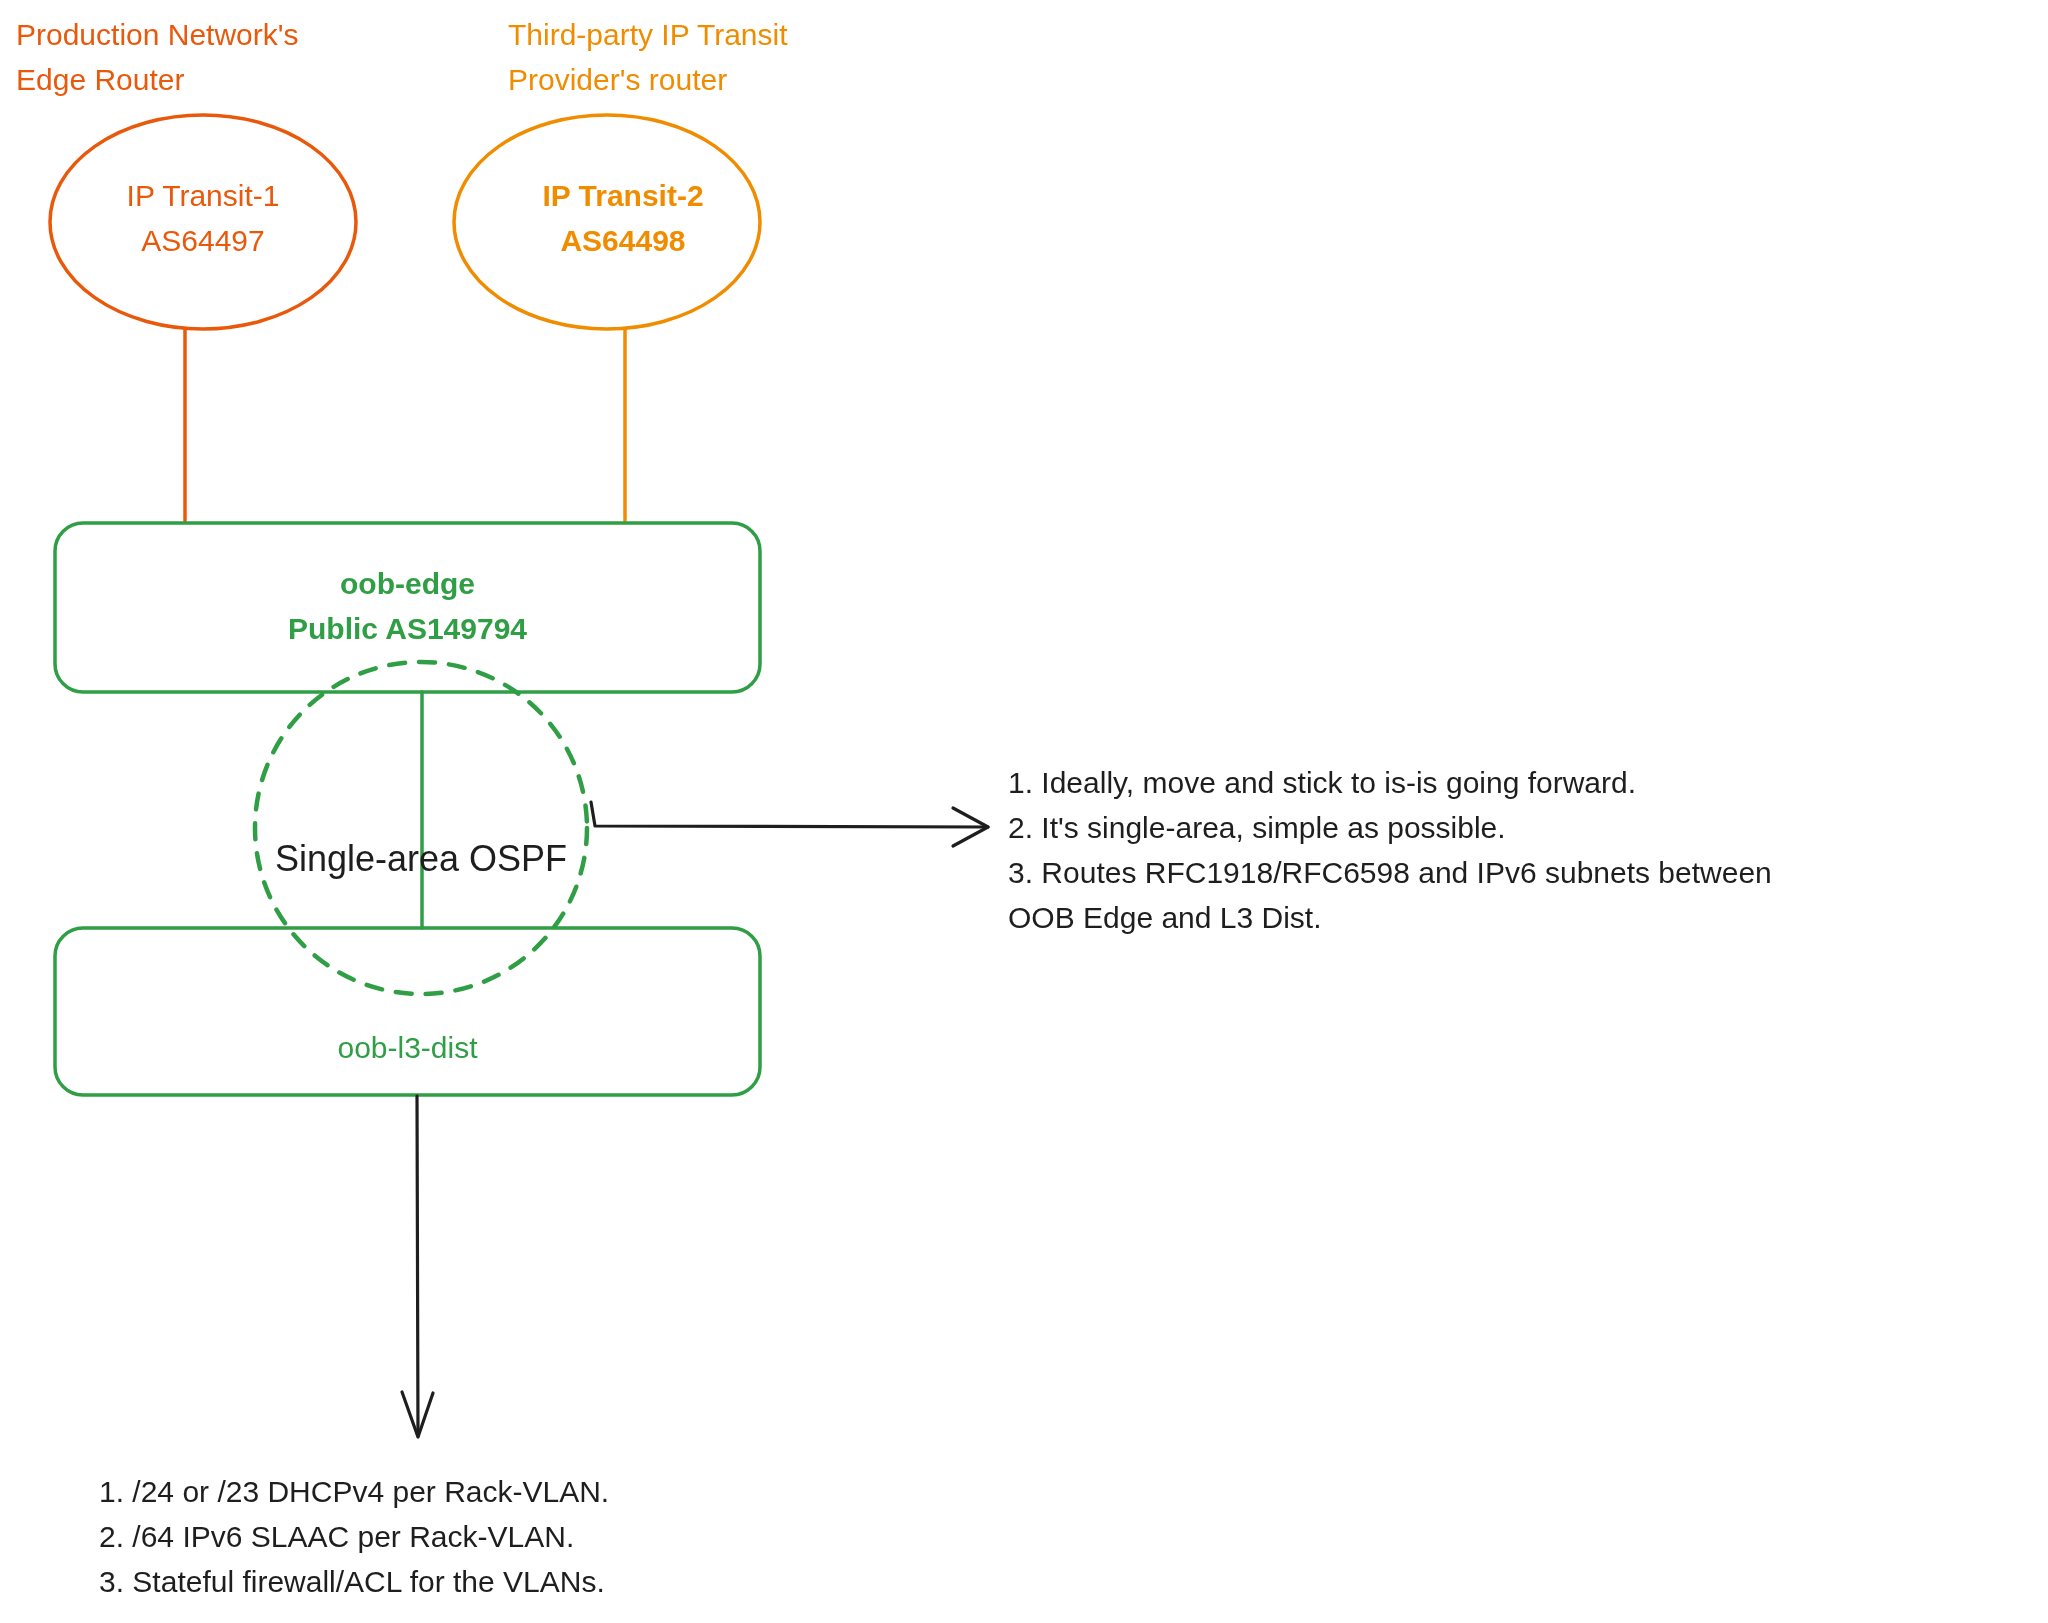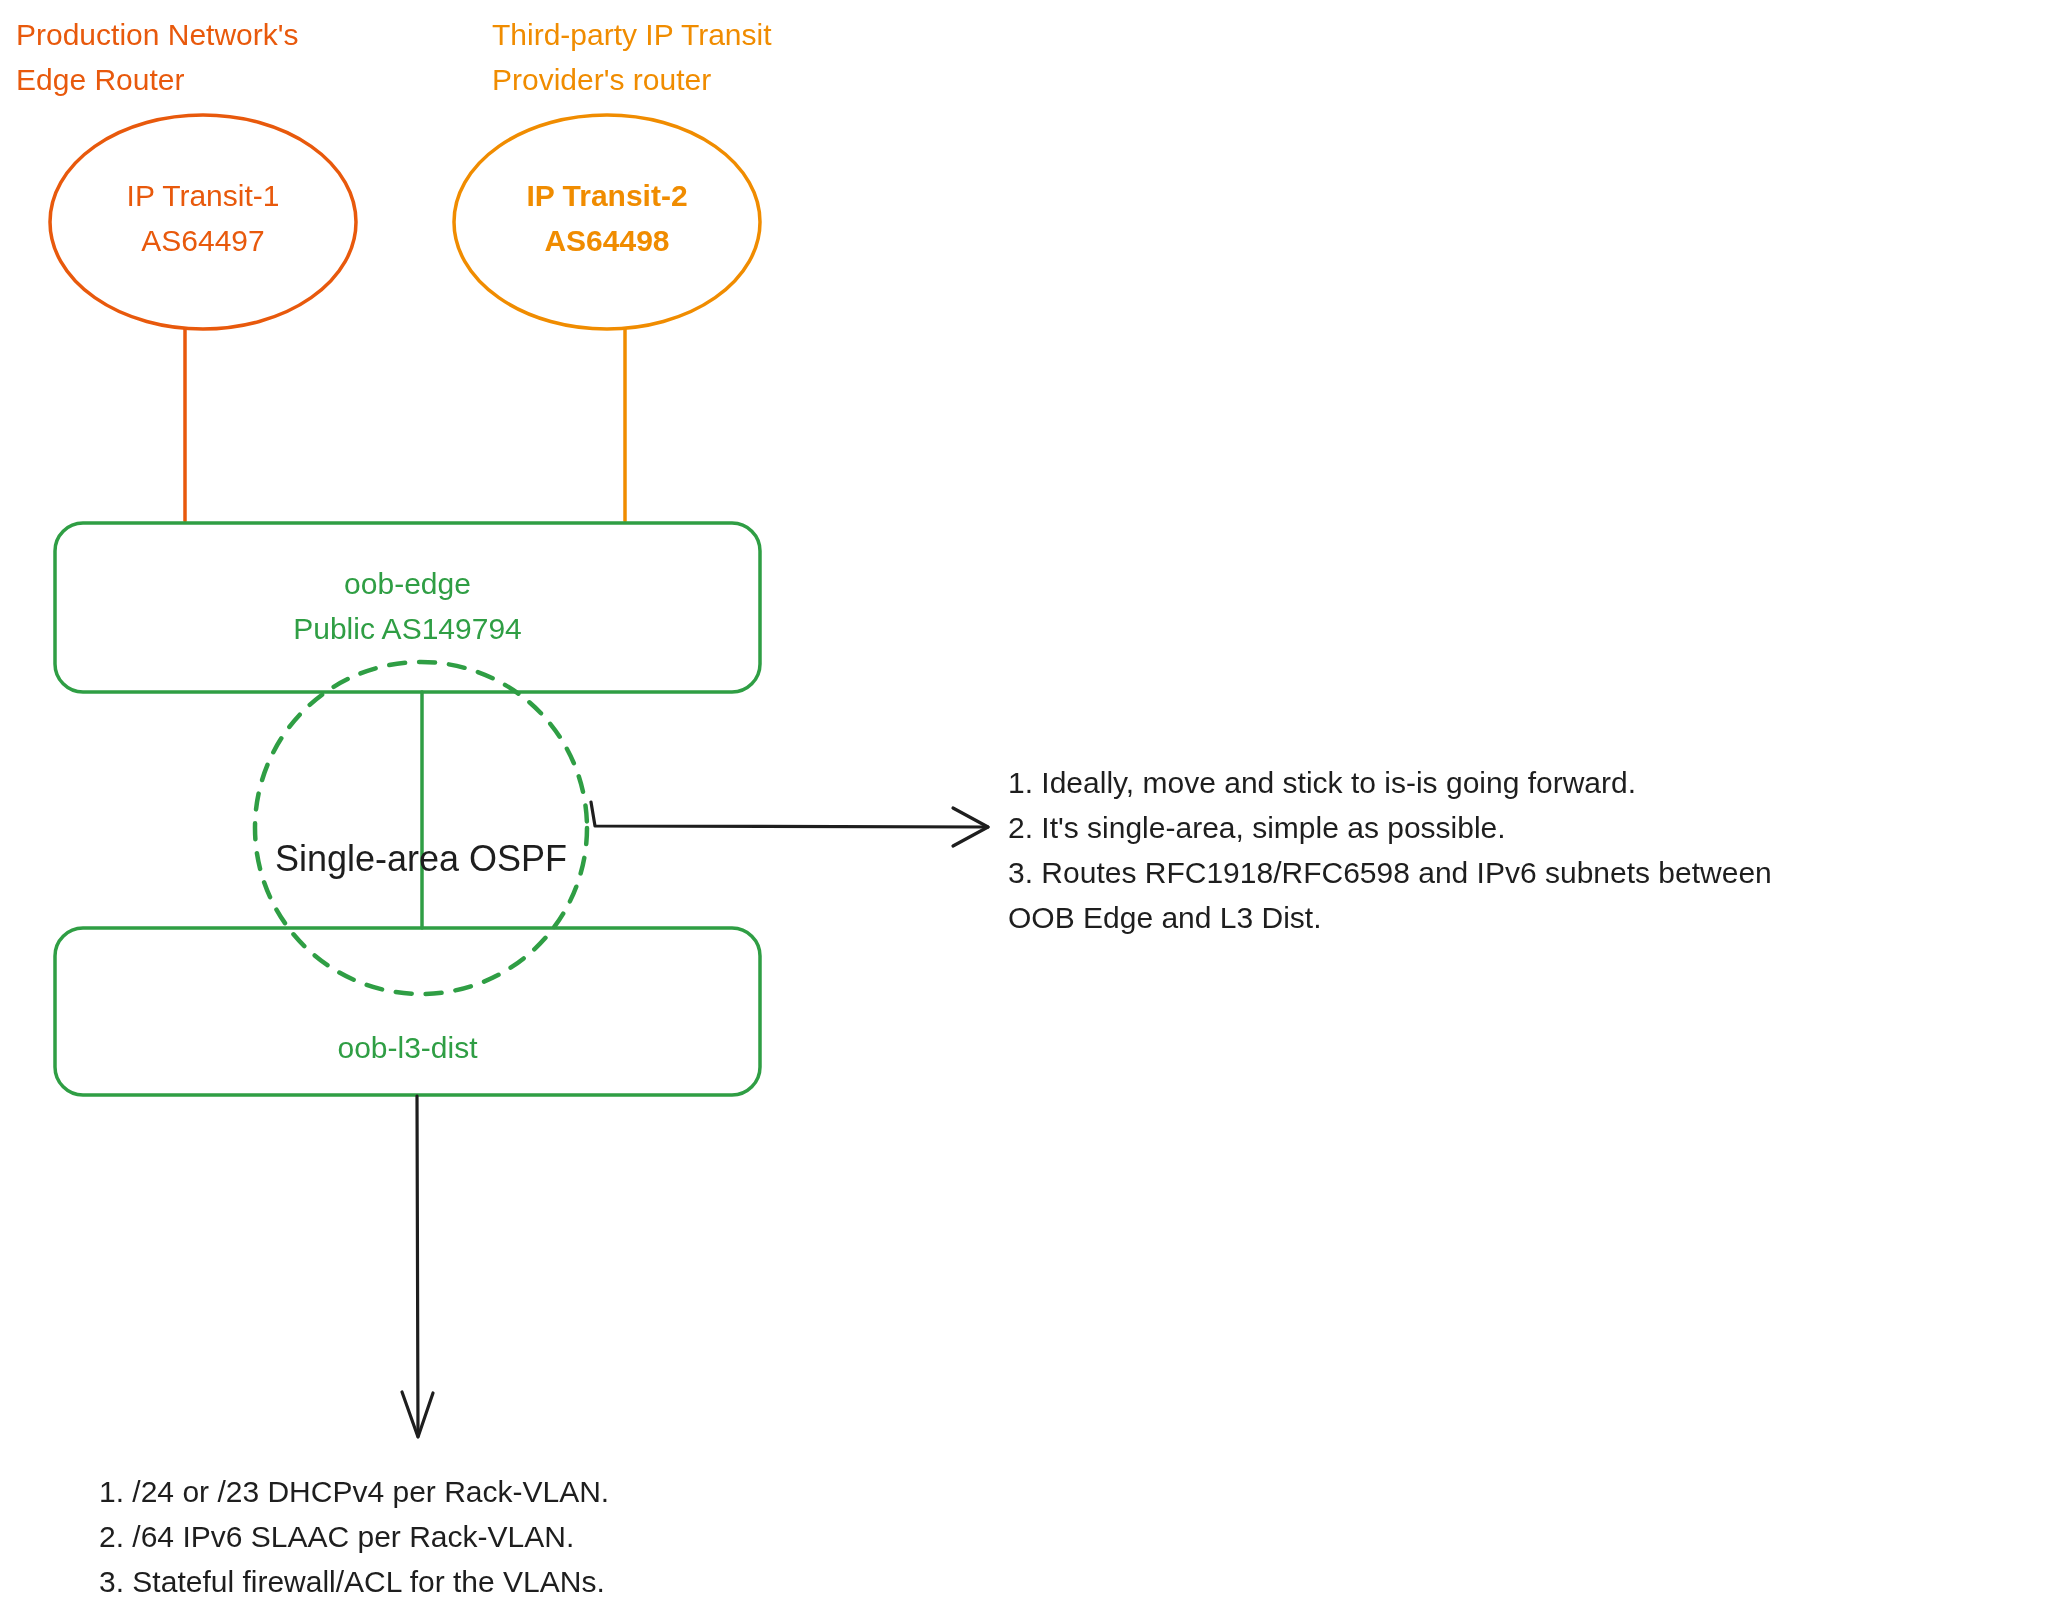"Third-party IP Transit" .c-orange { margin-left: none -> 16px }
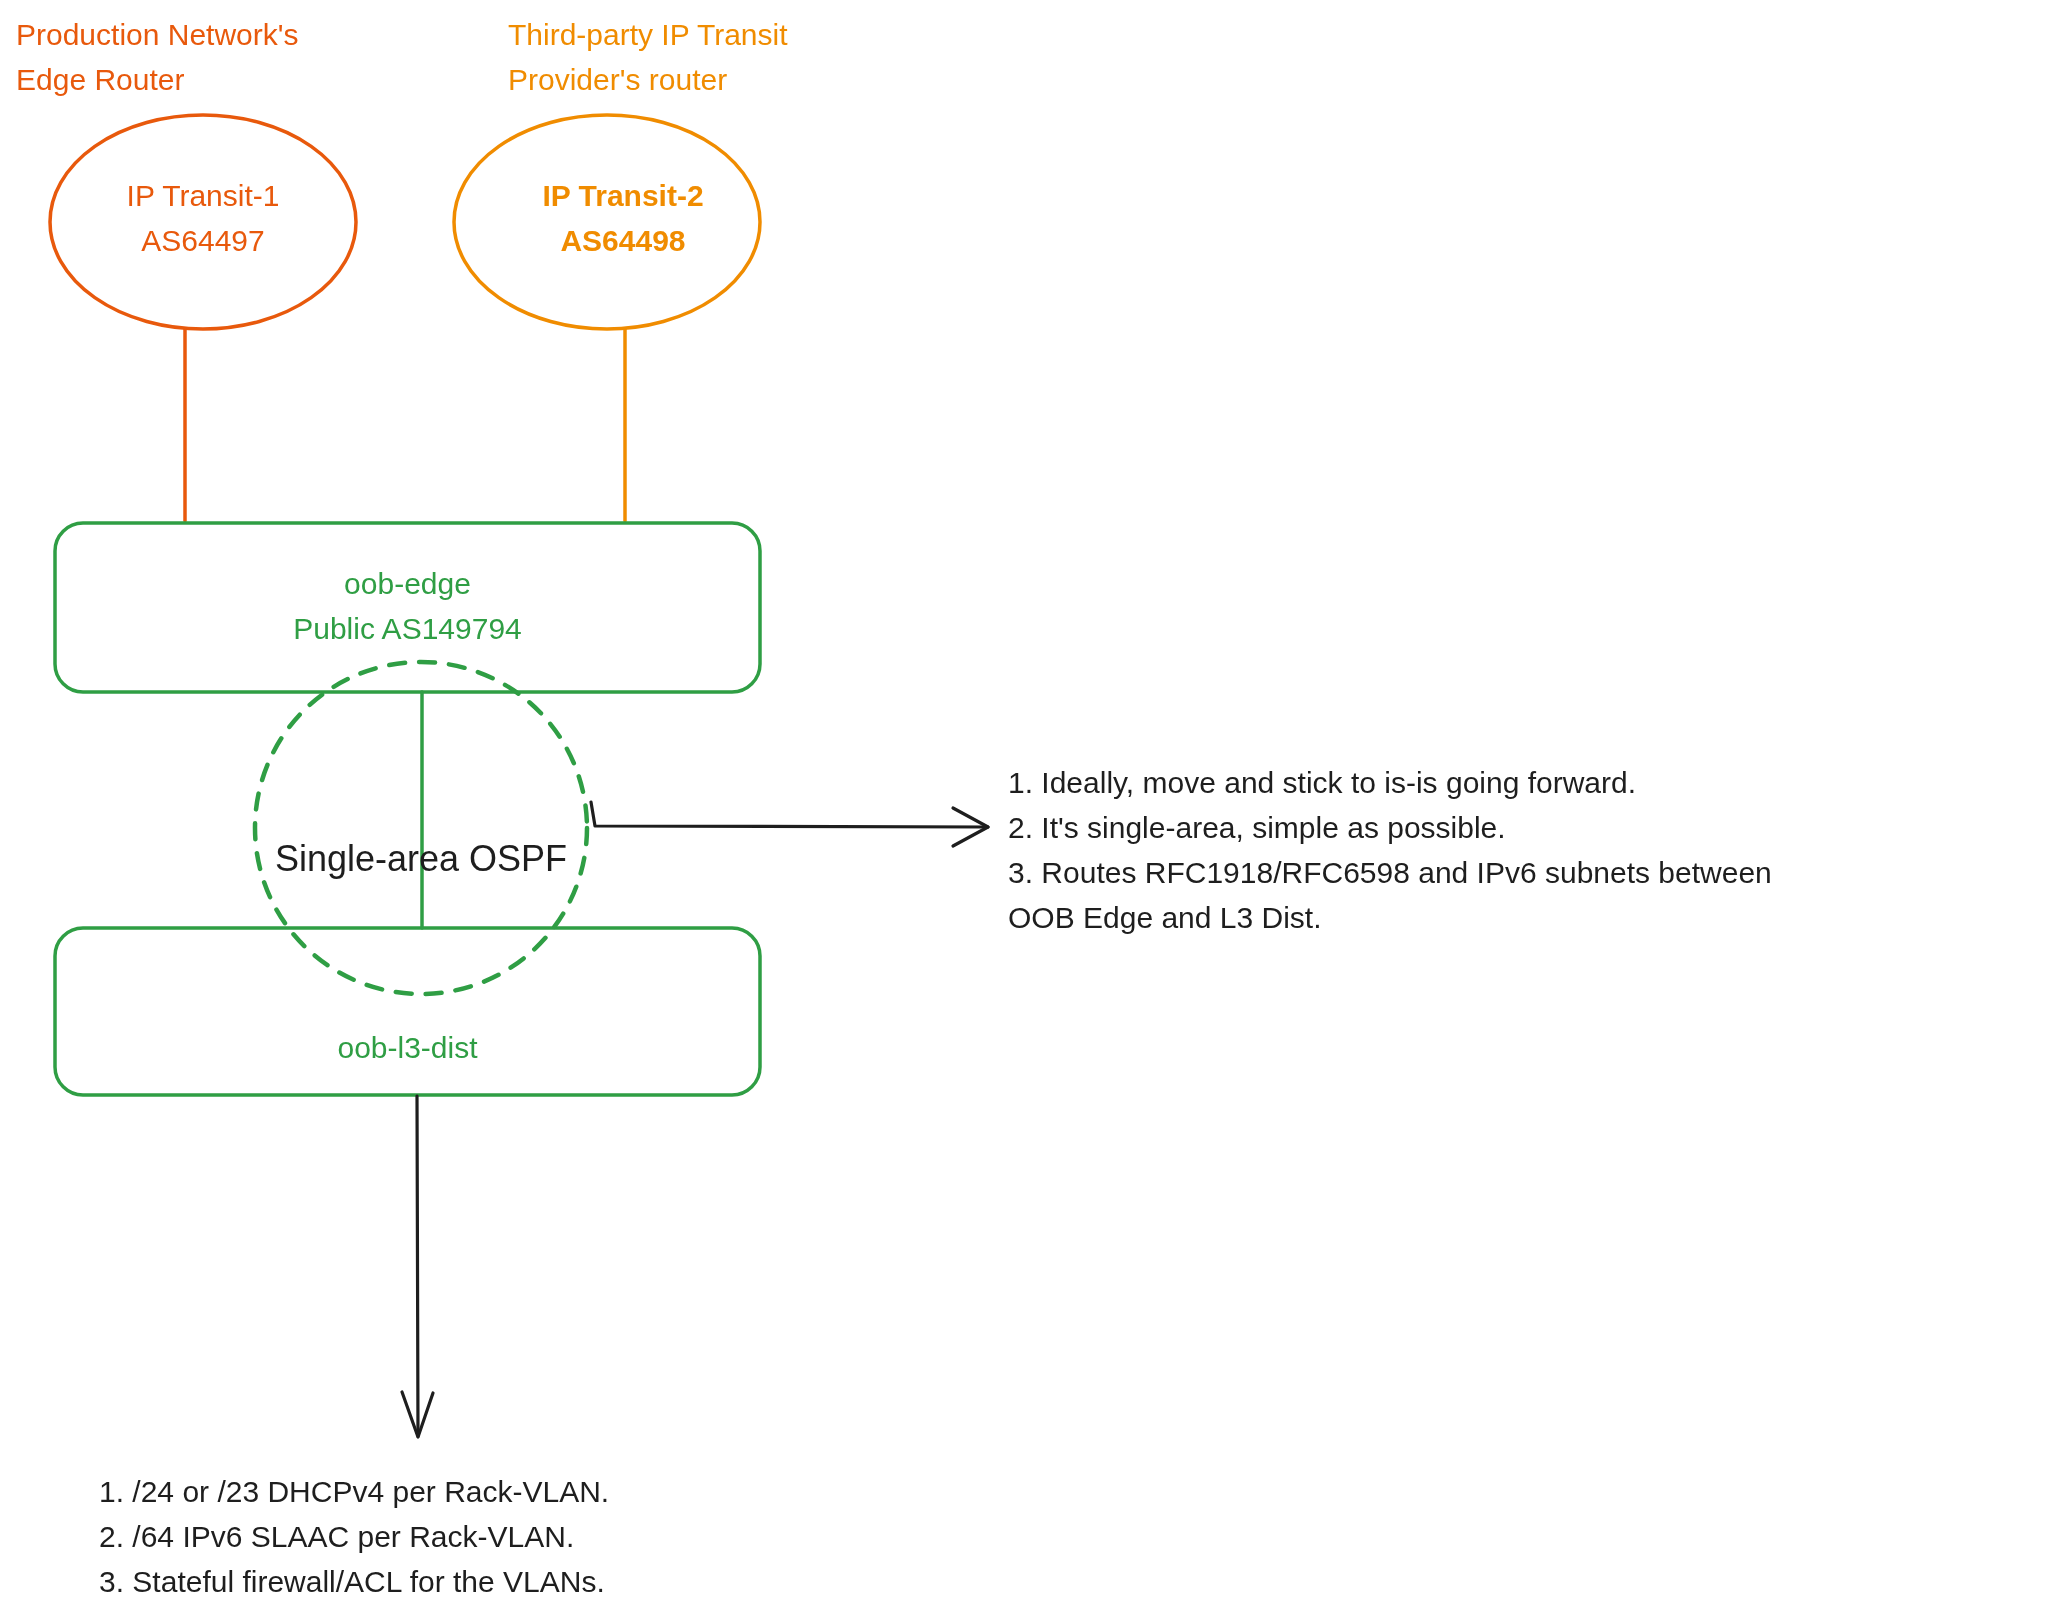"oob-edge" .lbl-oobedge { font-weight: none -> bold }
